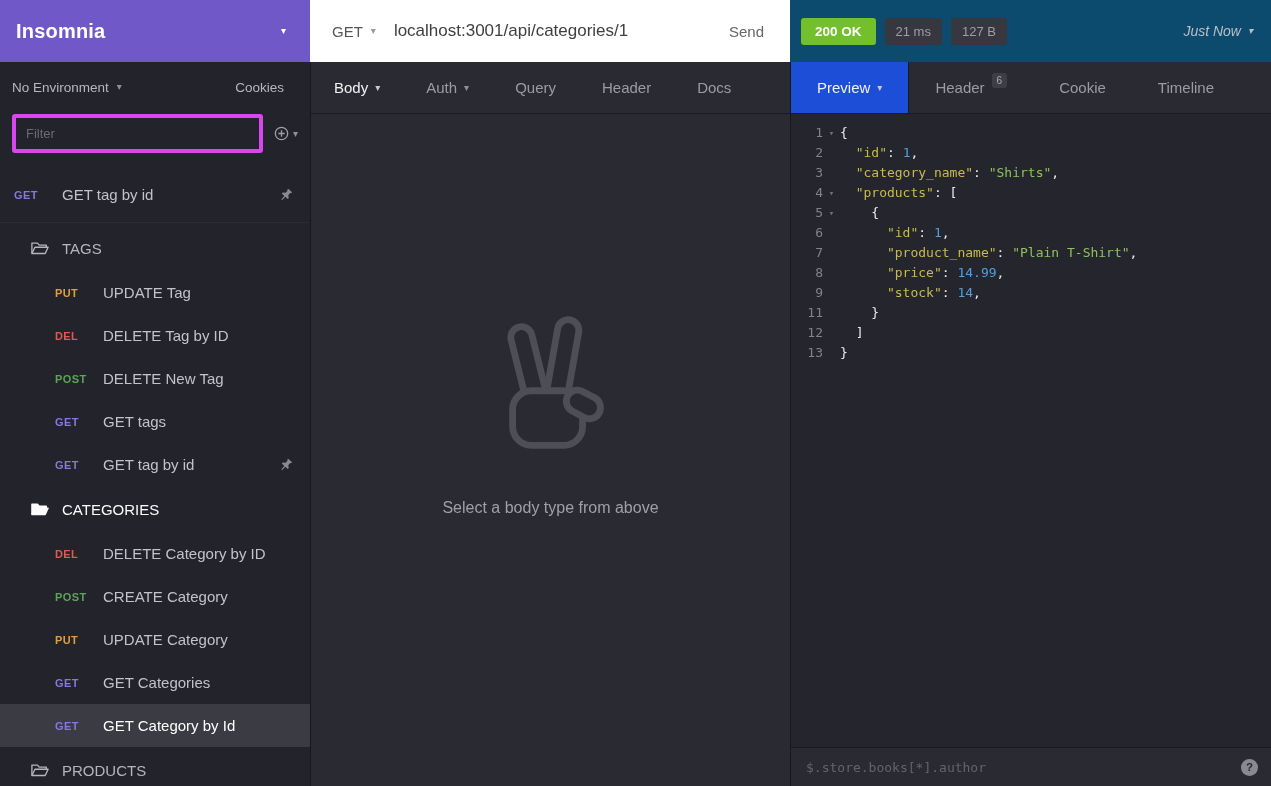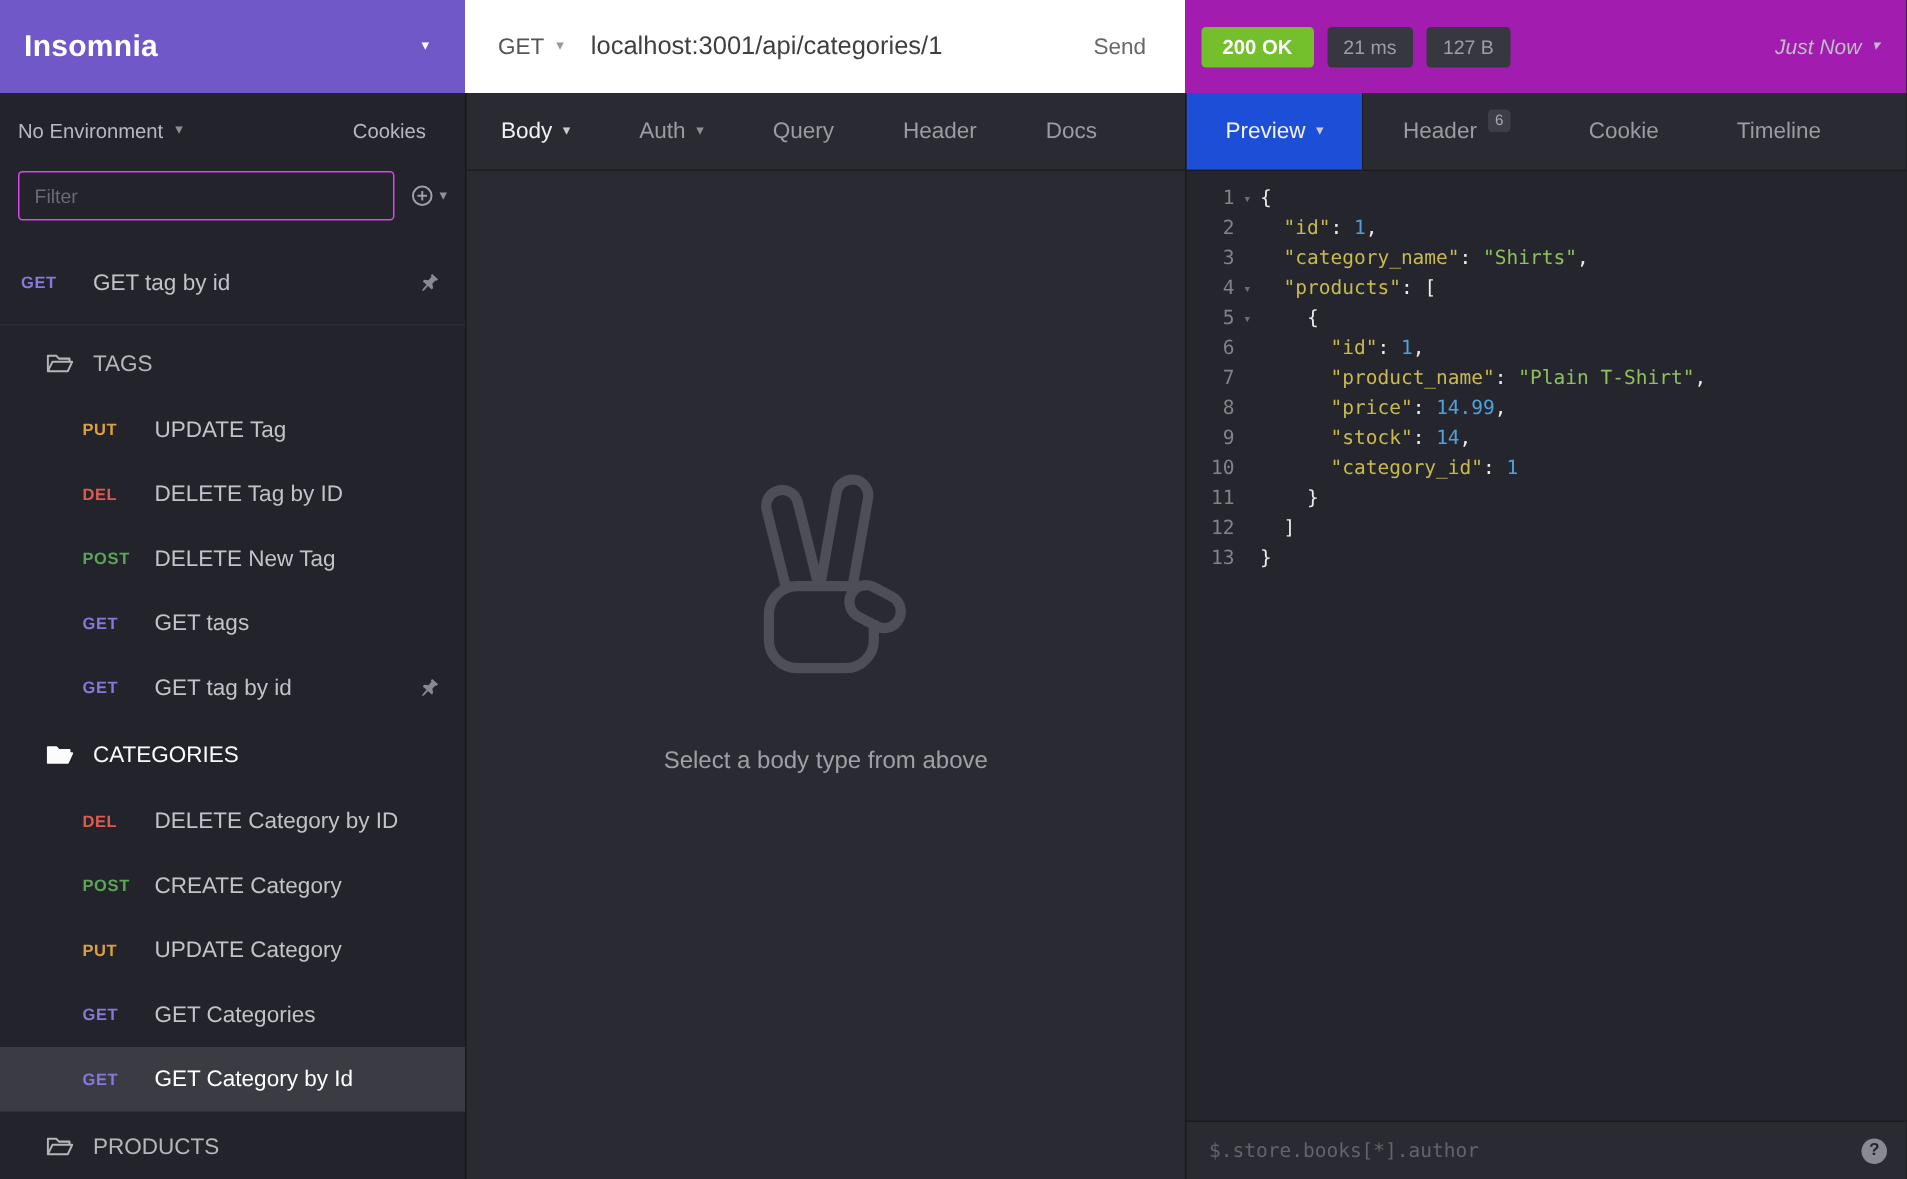"200 OK" .resp-meta { background: #a21caf -> #0c4a6e }
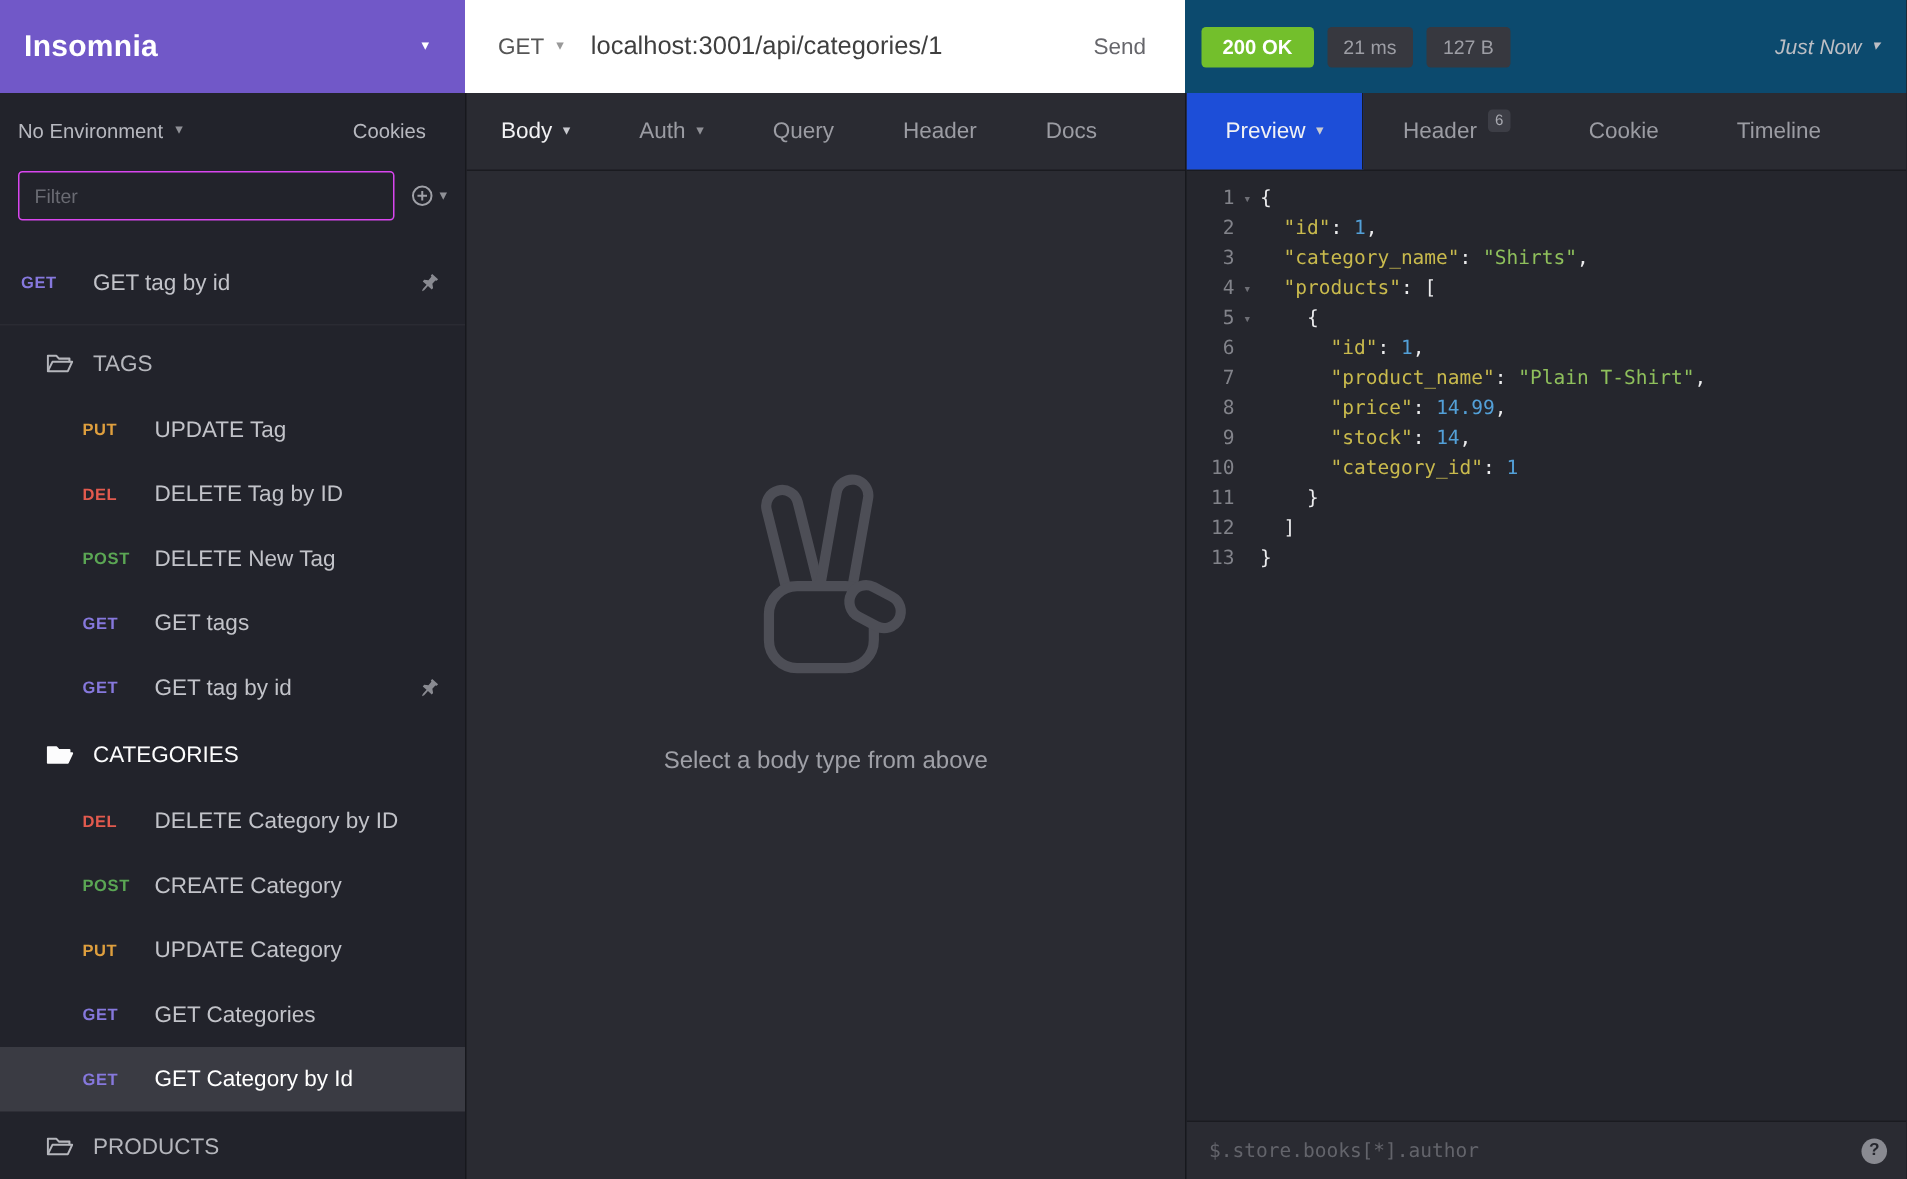"Filter" .filter-input { border: 1px solid #d946ef -> 4px solid #d946ef }
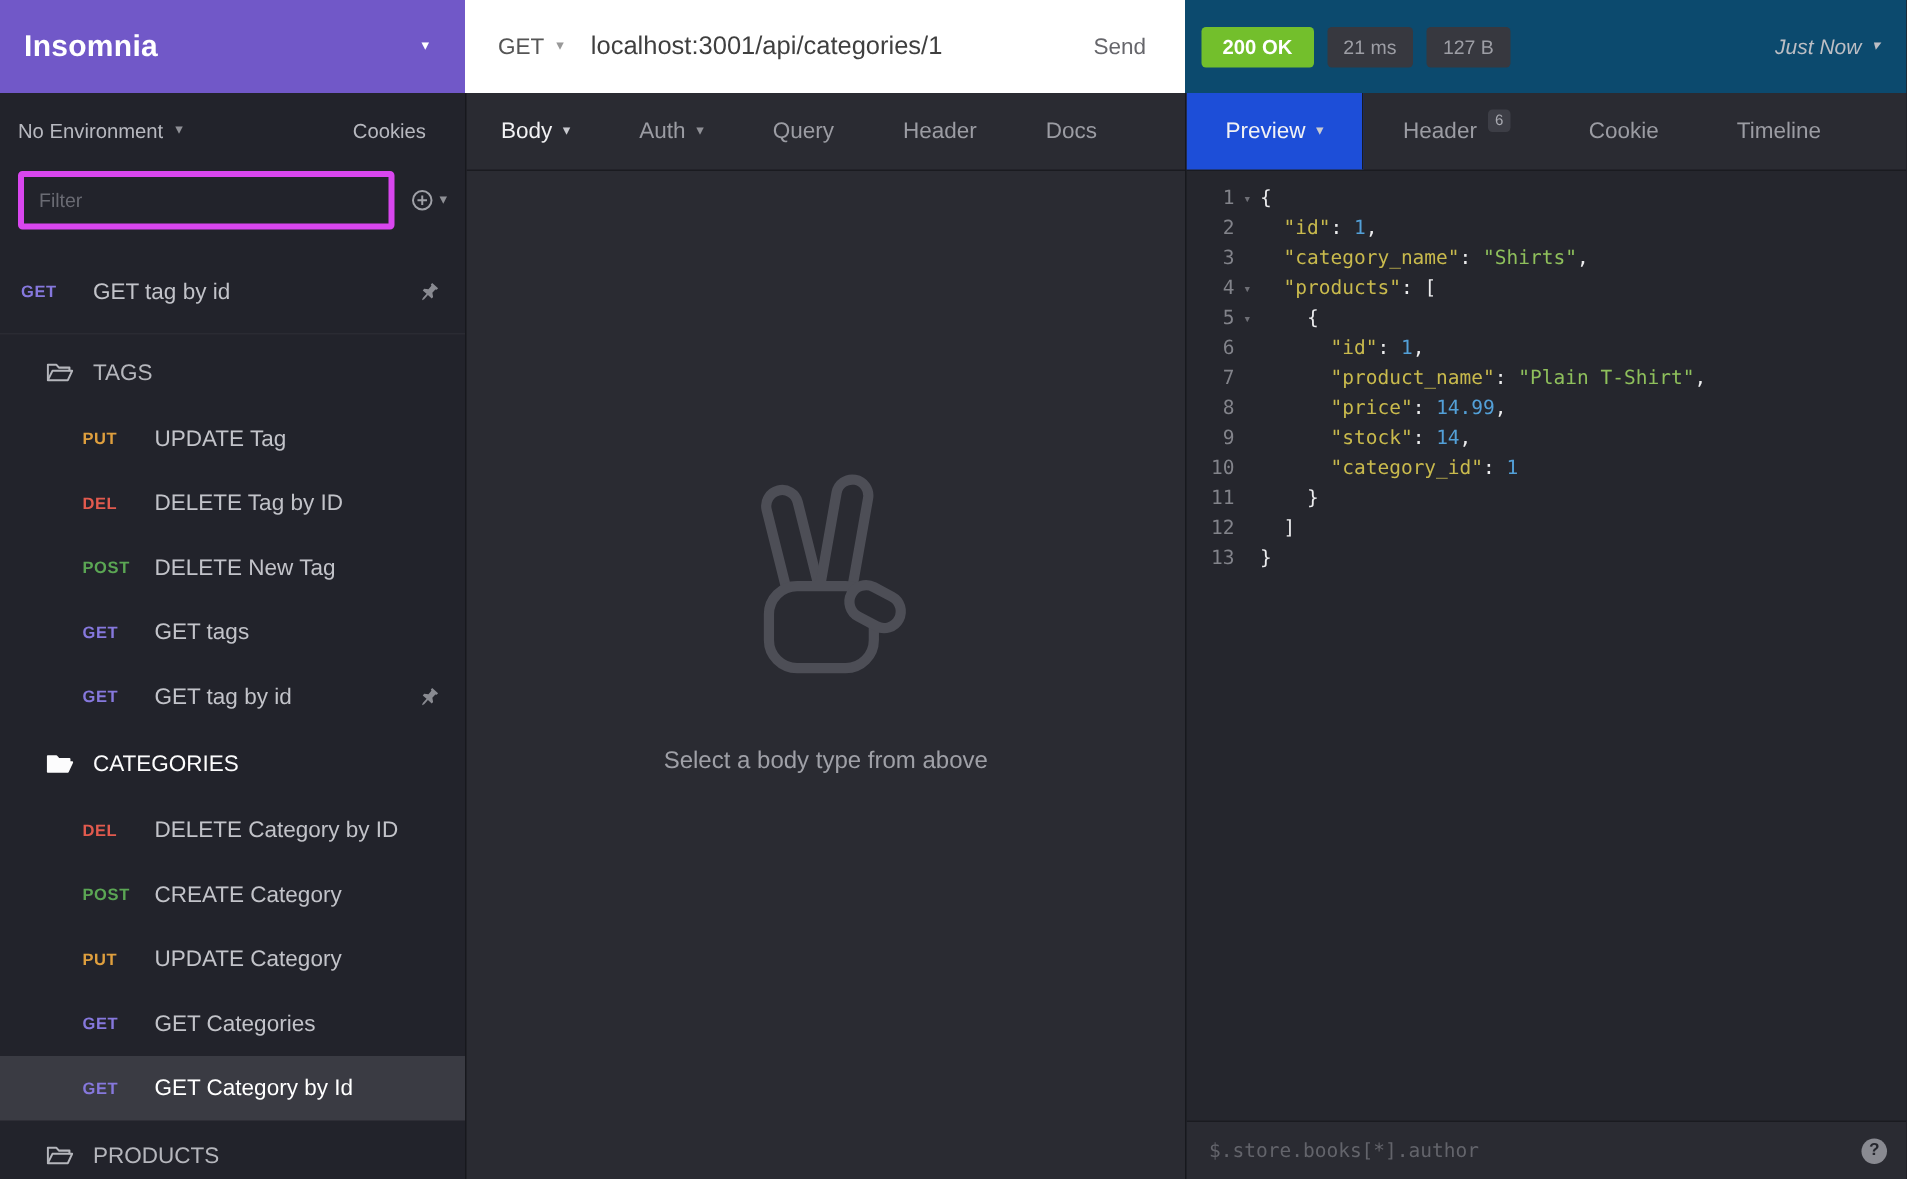"10" div.code-line { html: <div><span>10</span><span></span><span><span> </span><span>"category_id"</span><span>: </span><span>1</span></span></div> -> none }
